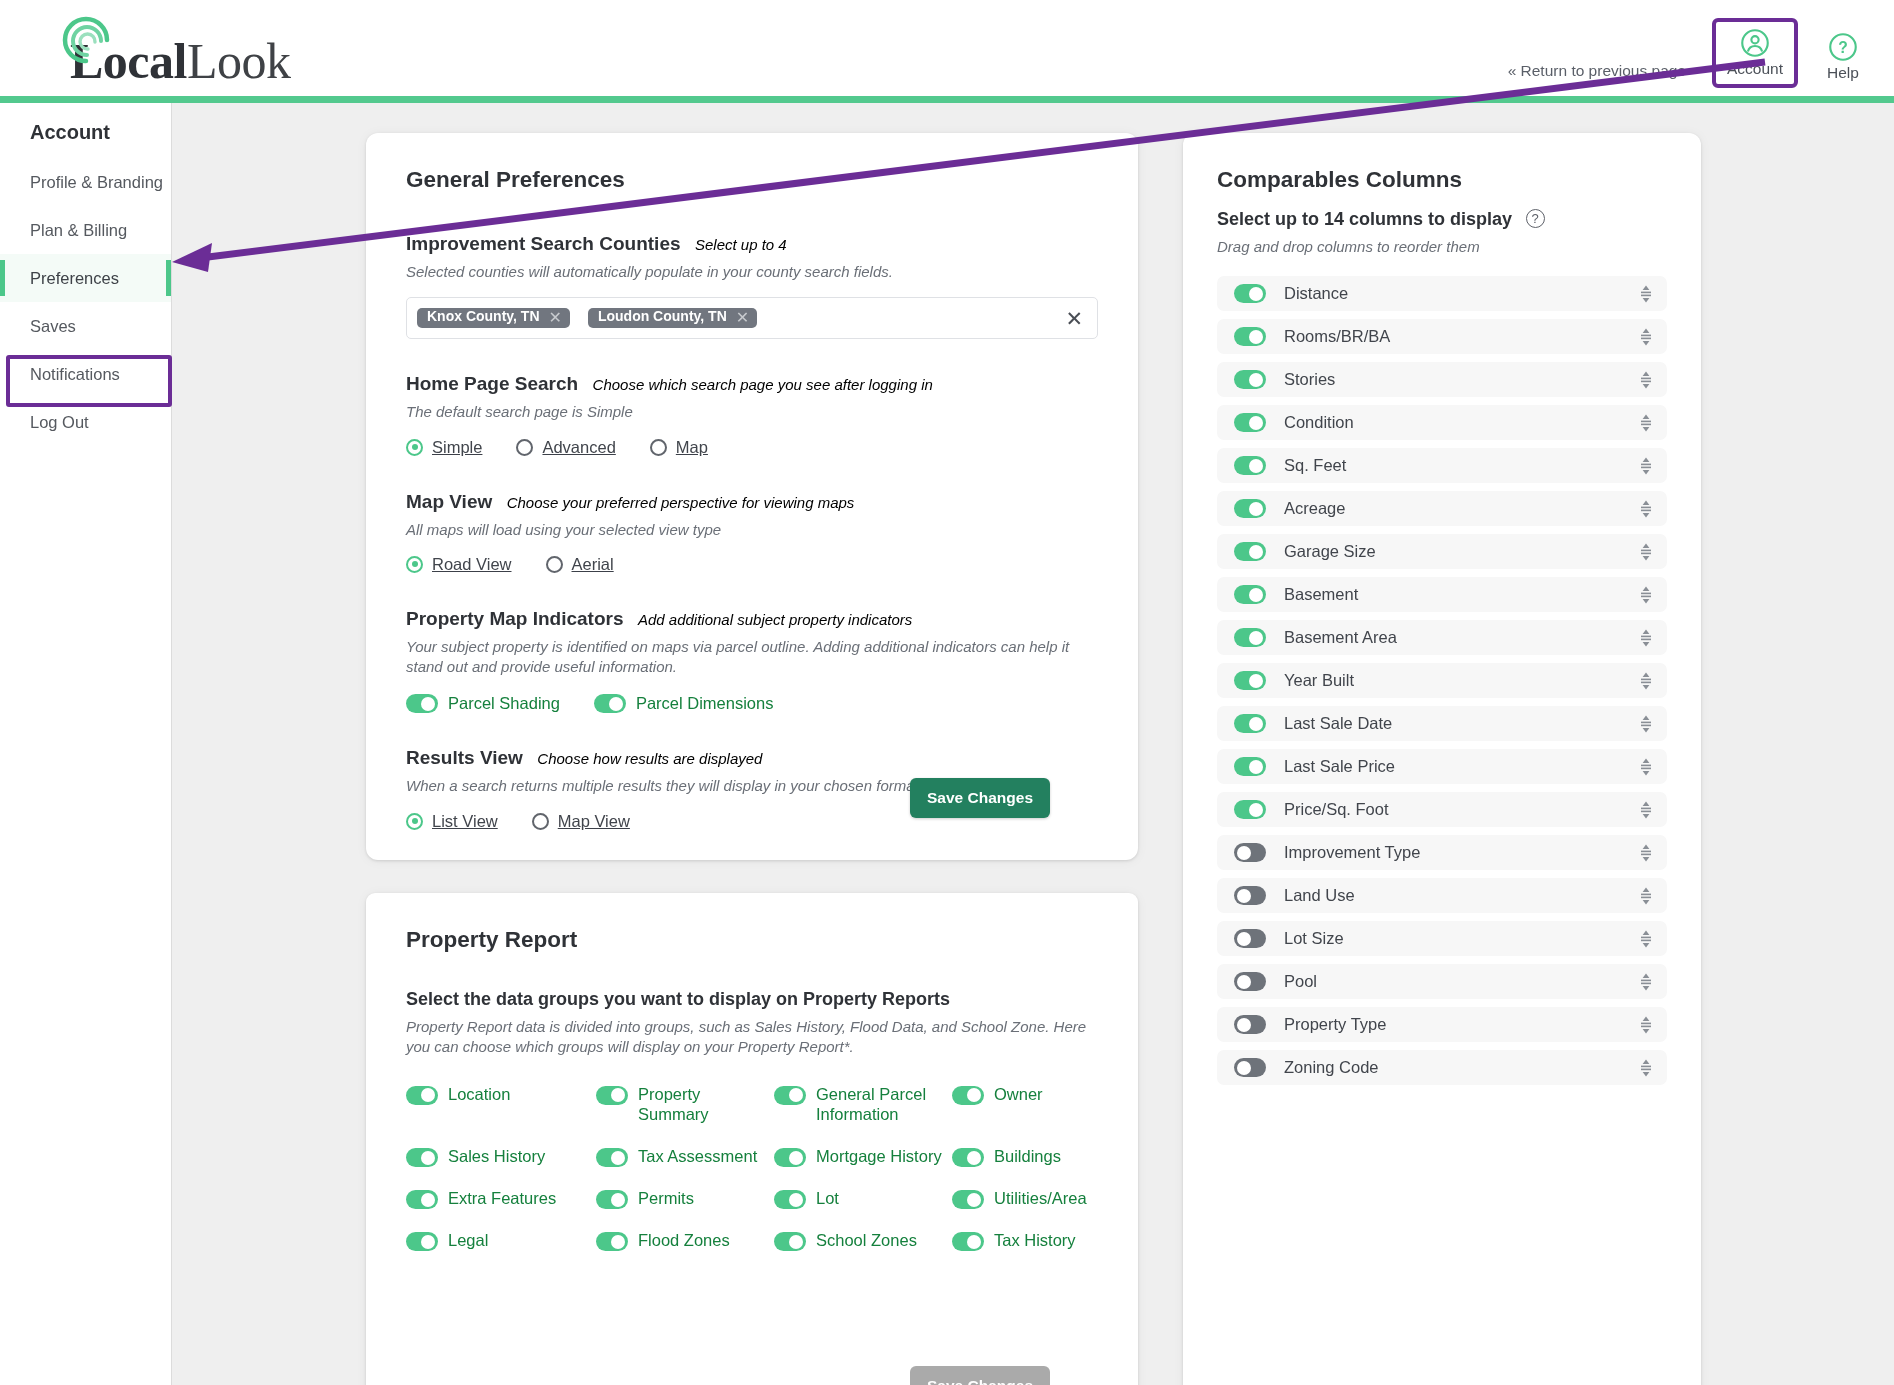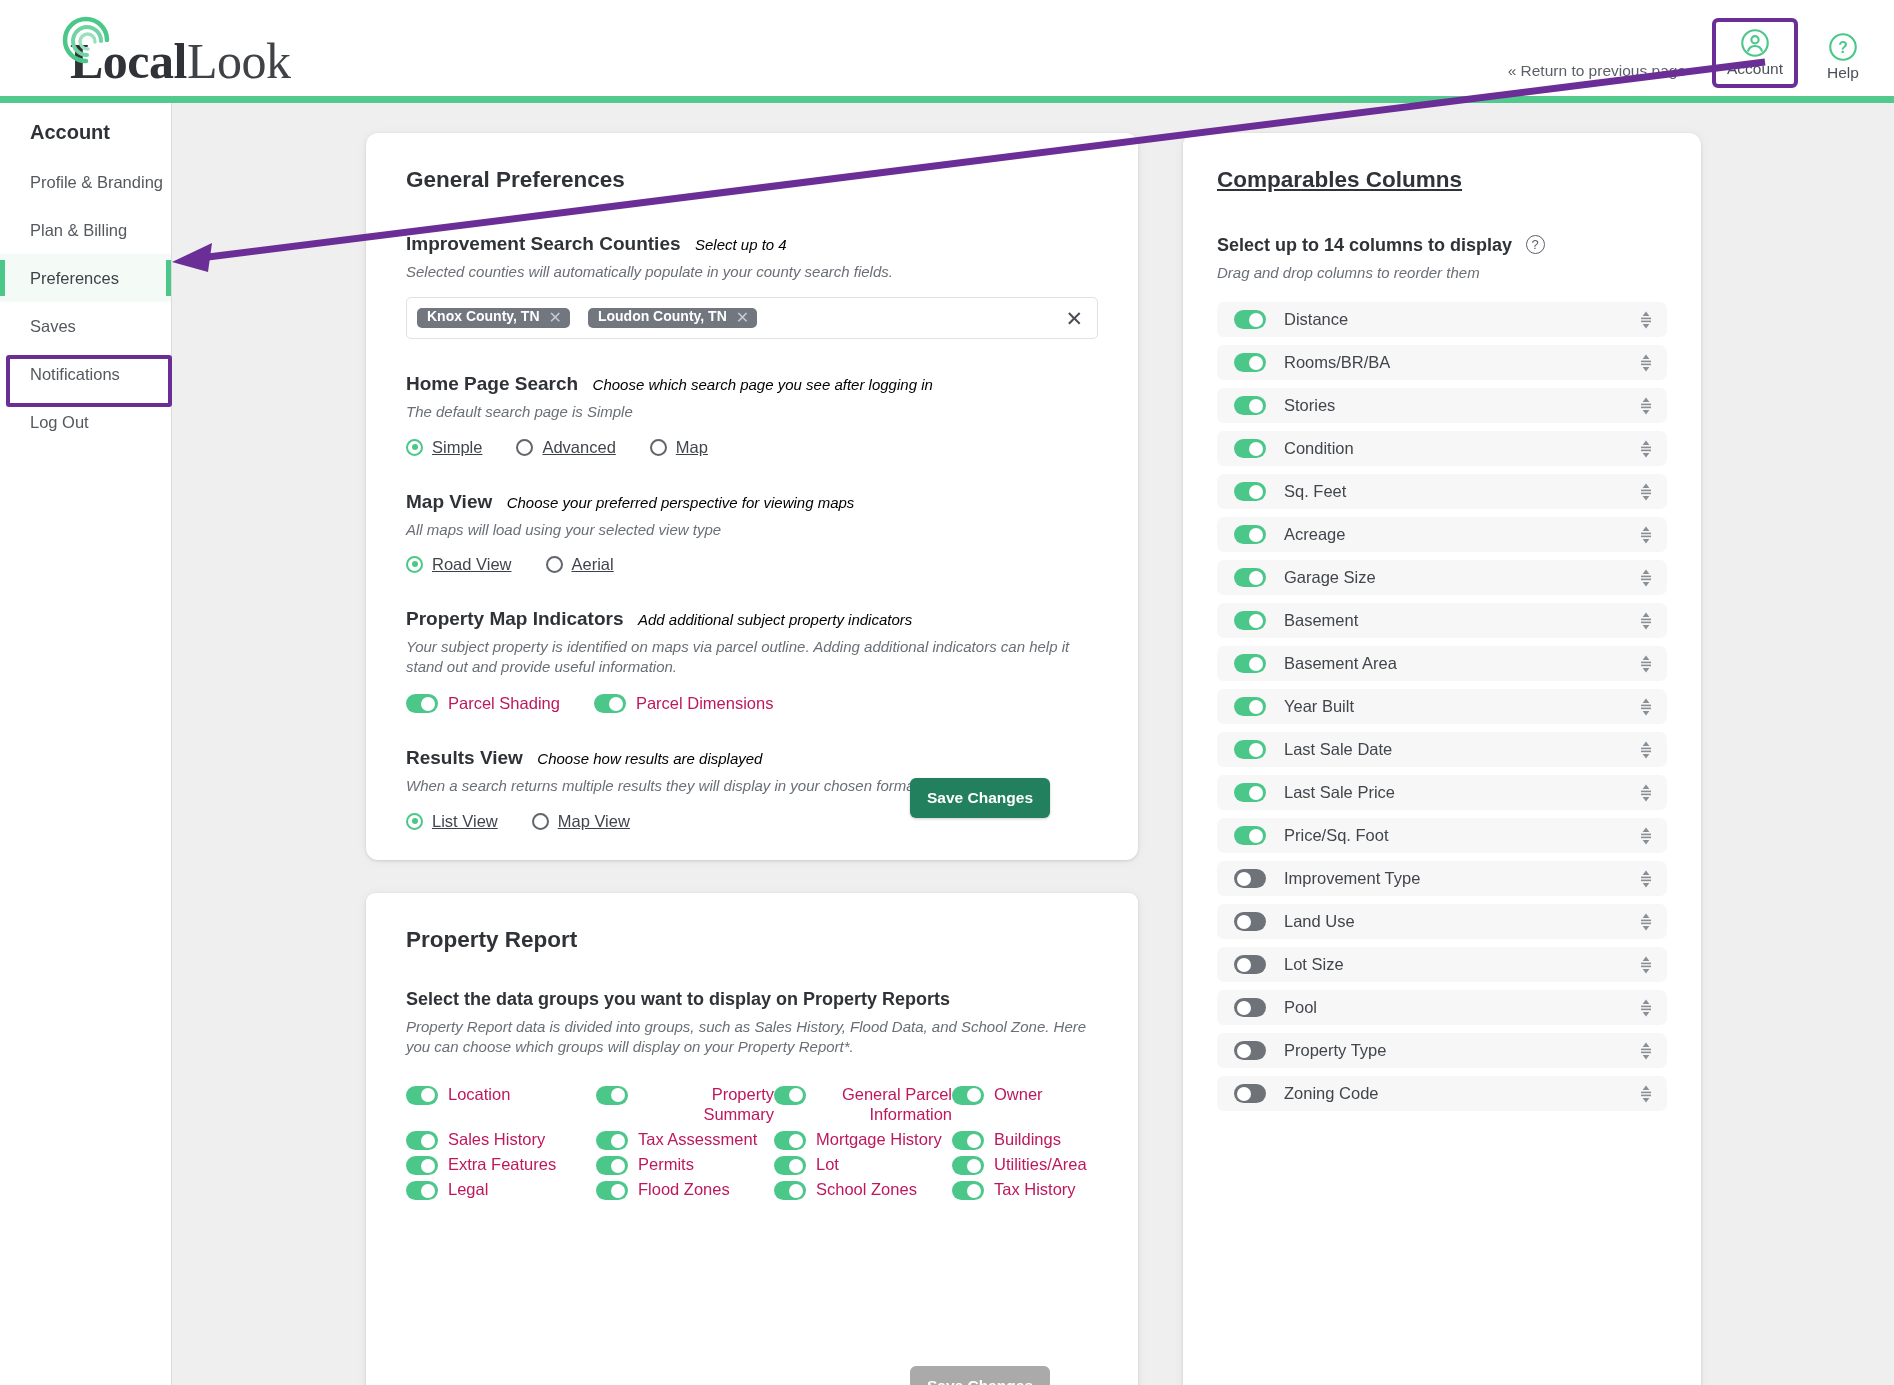"Comparables Columns" #cc-title { margin-bottom: 42px -> 16px; text-decoration: underline -> none }
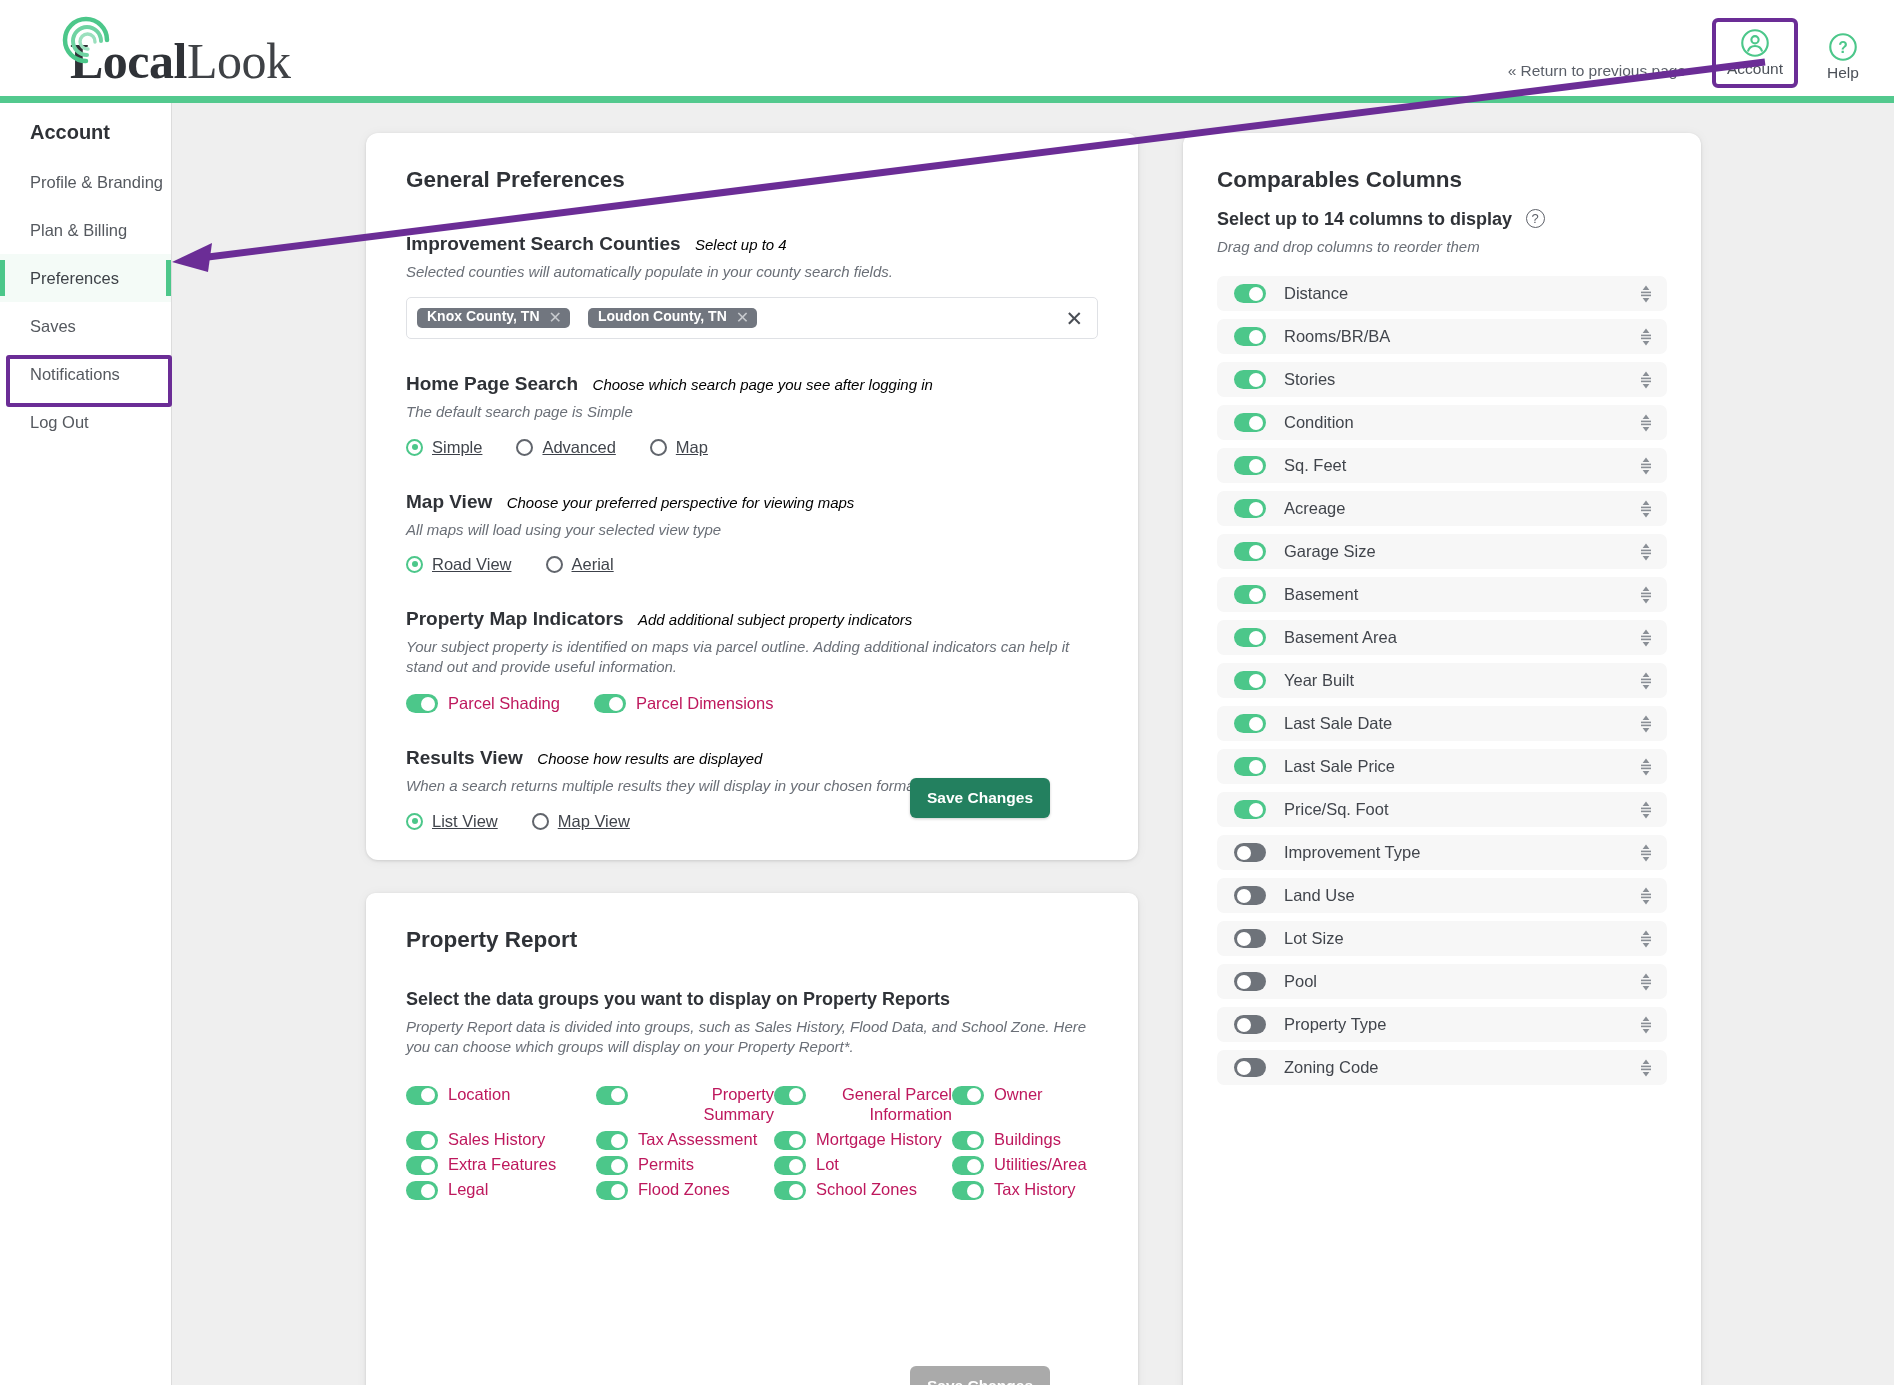"Parcel Shading" .tgl-label { color: #be185d -> #15803d }
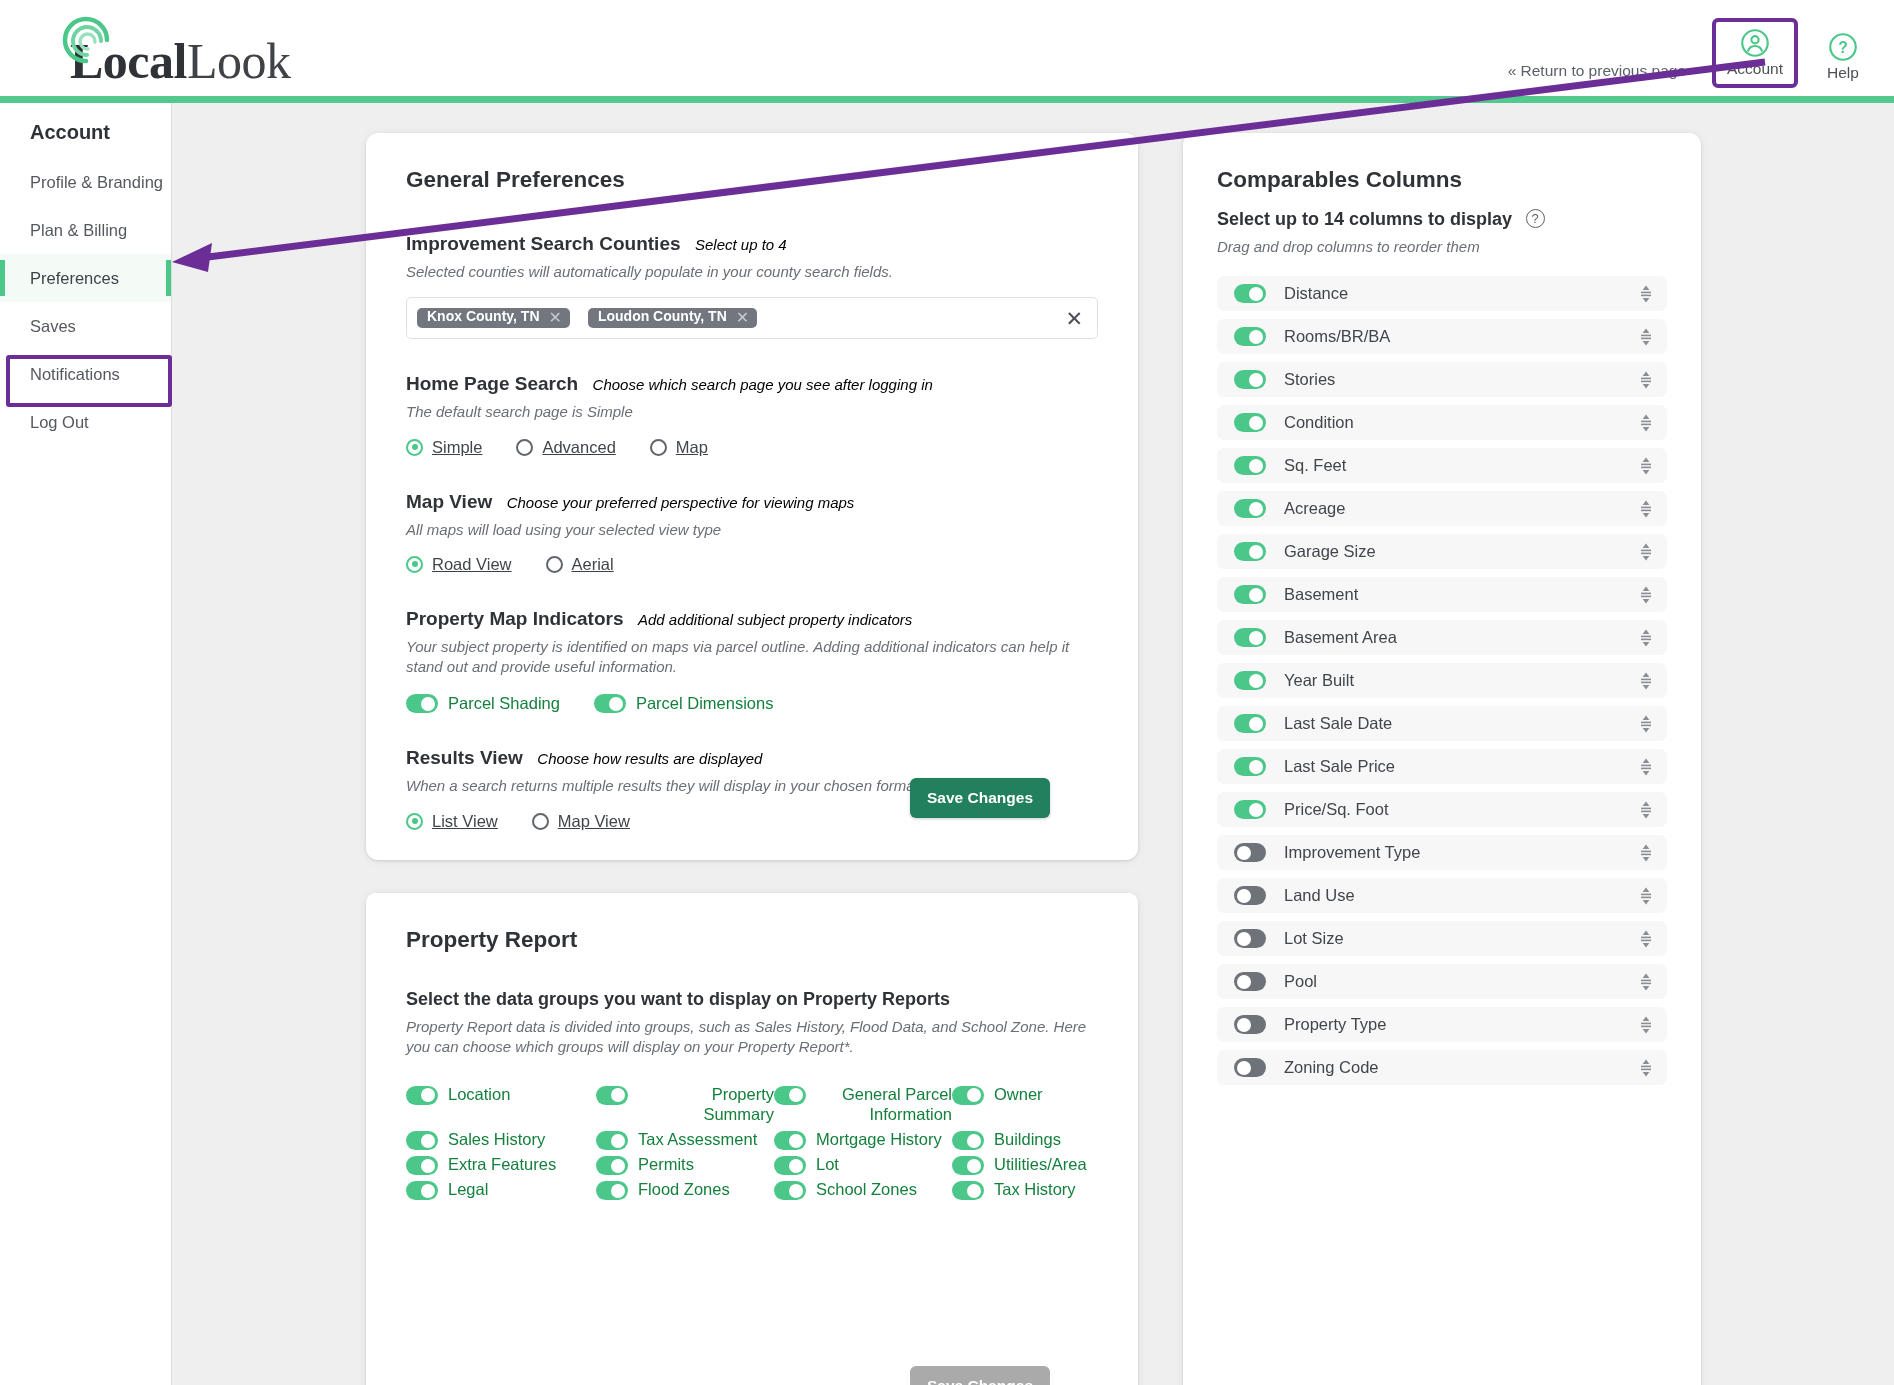"Location" #pr-grid { row-gap: 4px -> 21px; text-align: right -> none }
